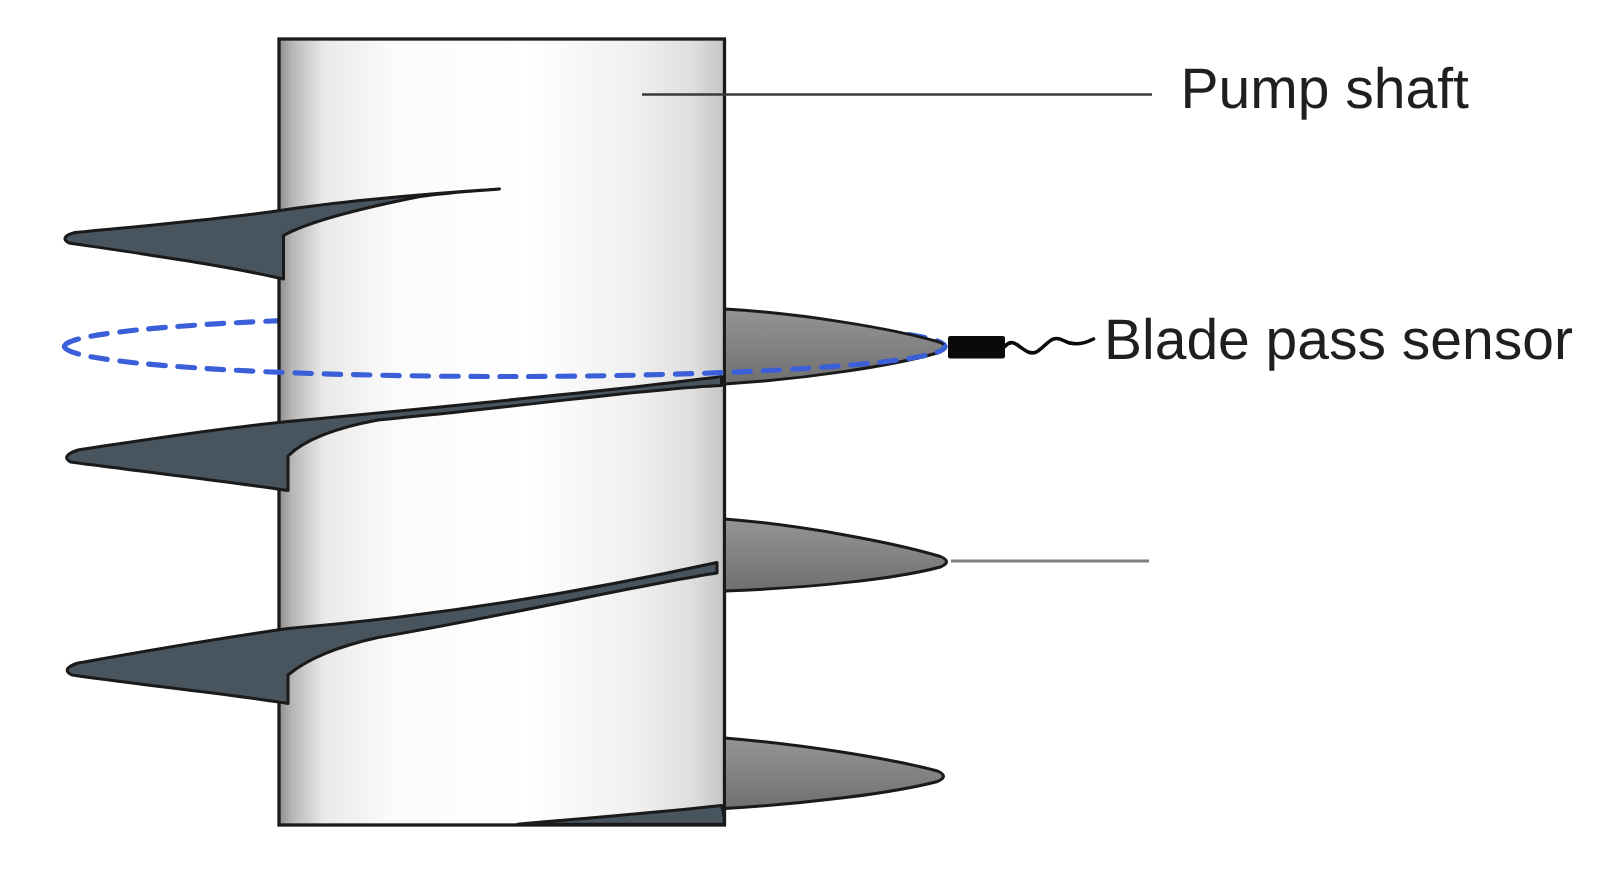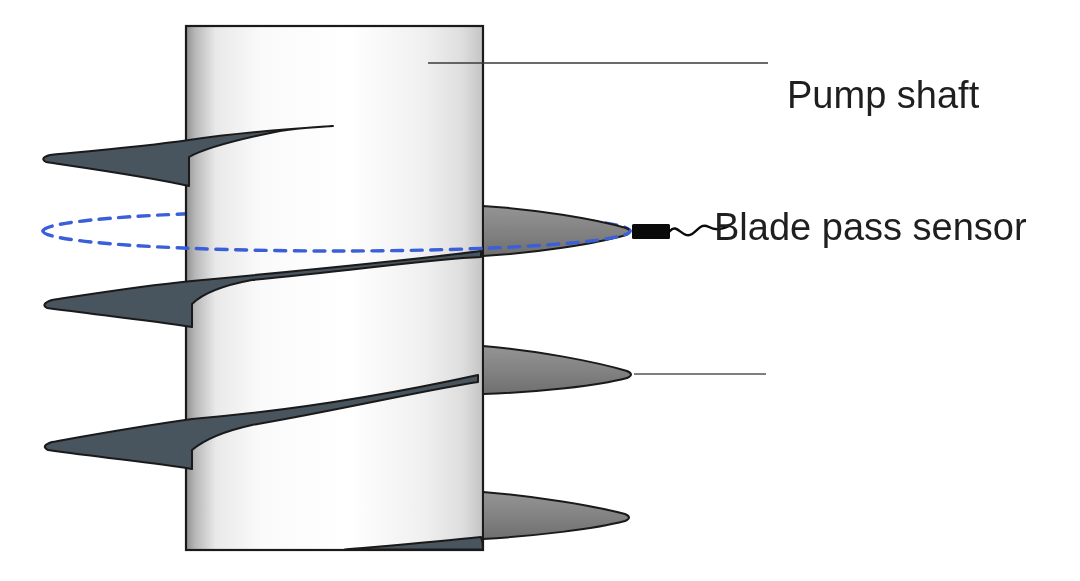"Pump shaft" #label-pump-shaft { margin-top: 35px -> none }
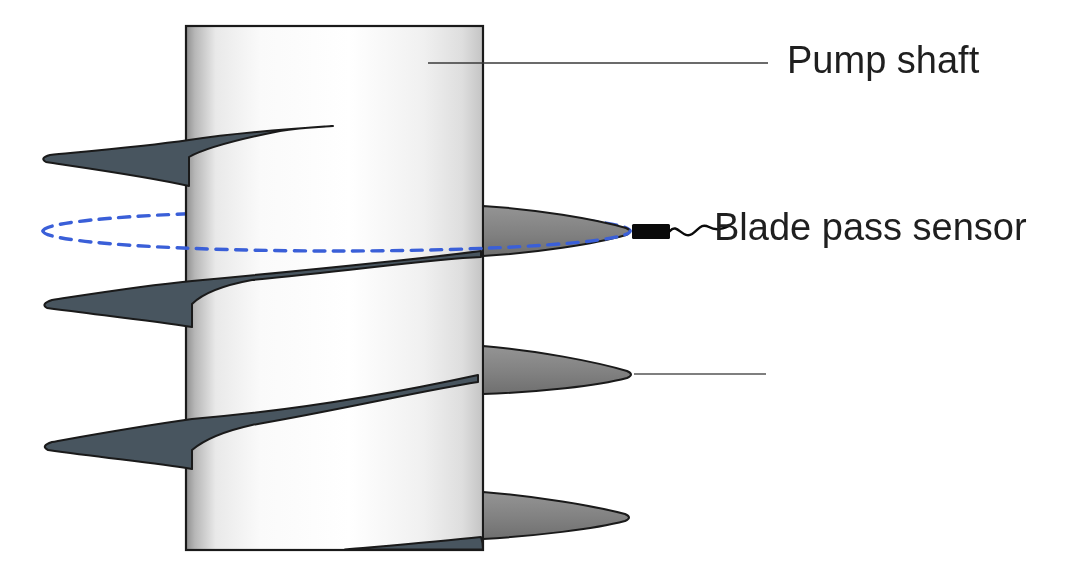"Blade pass sensor" #label-blade-sensor { left: 714px -> 736px }
